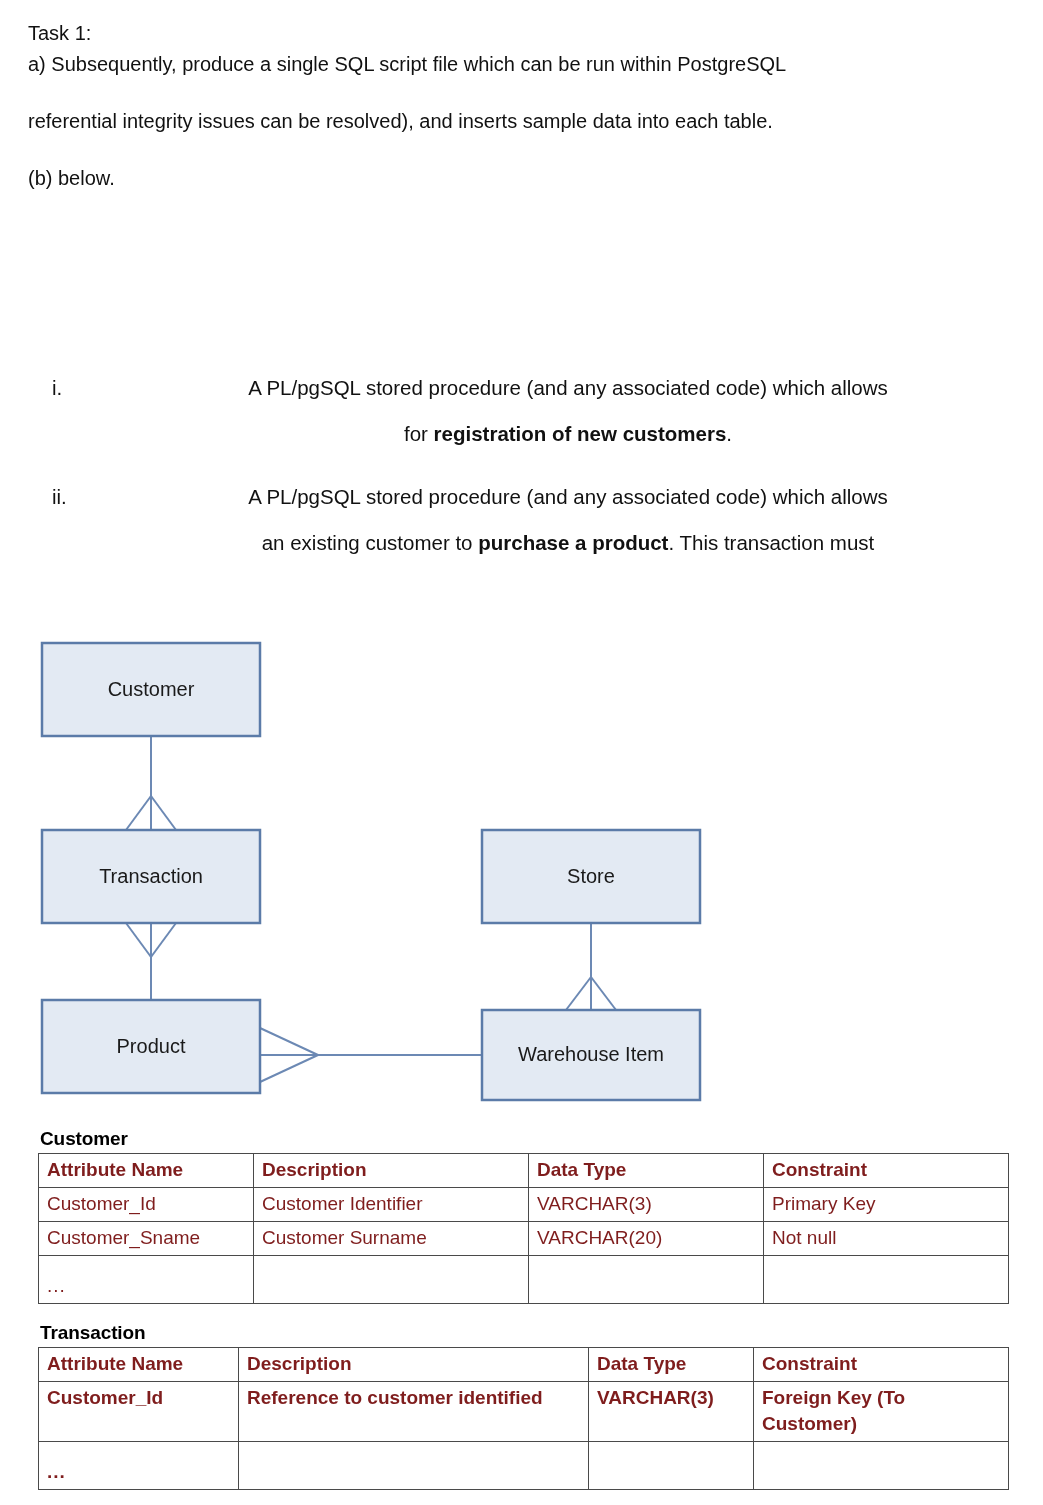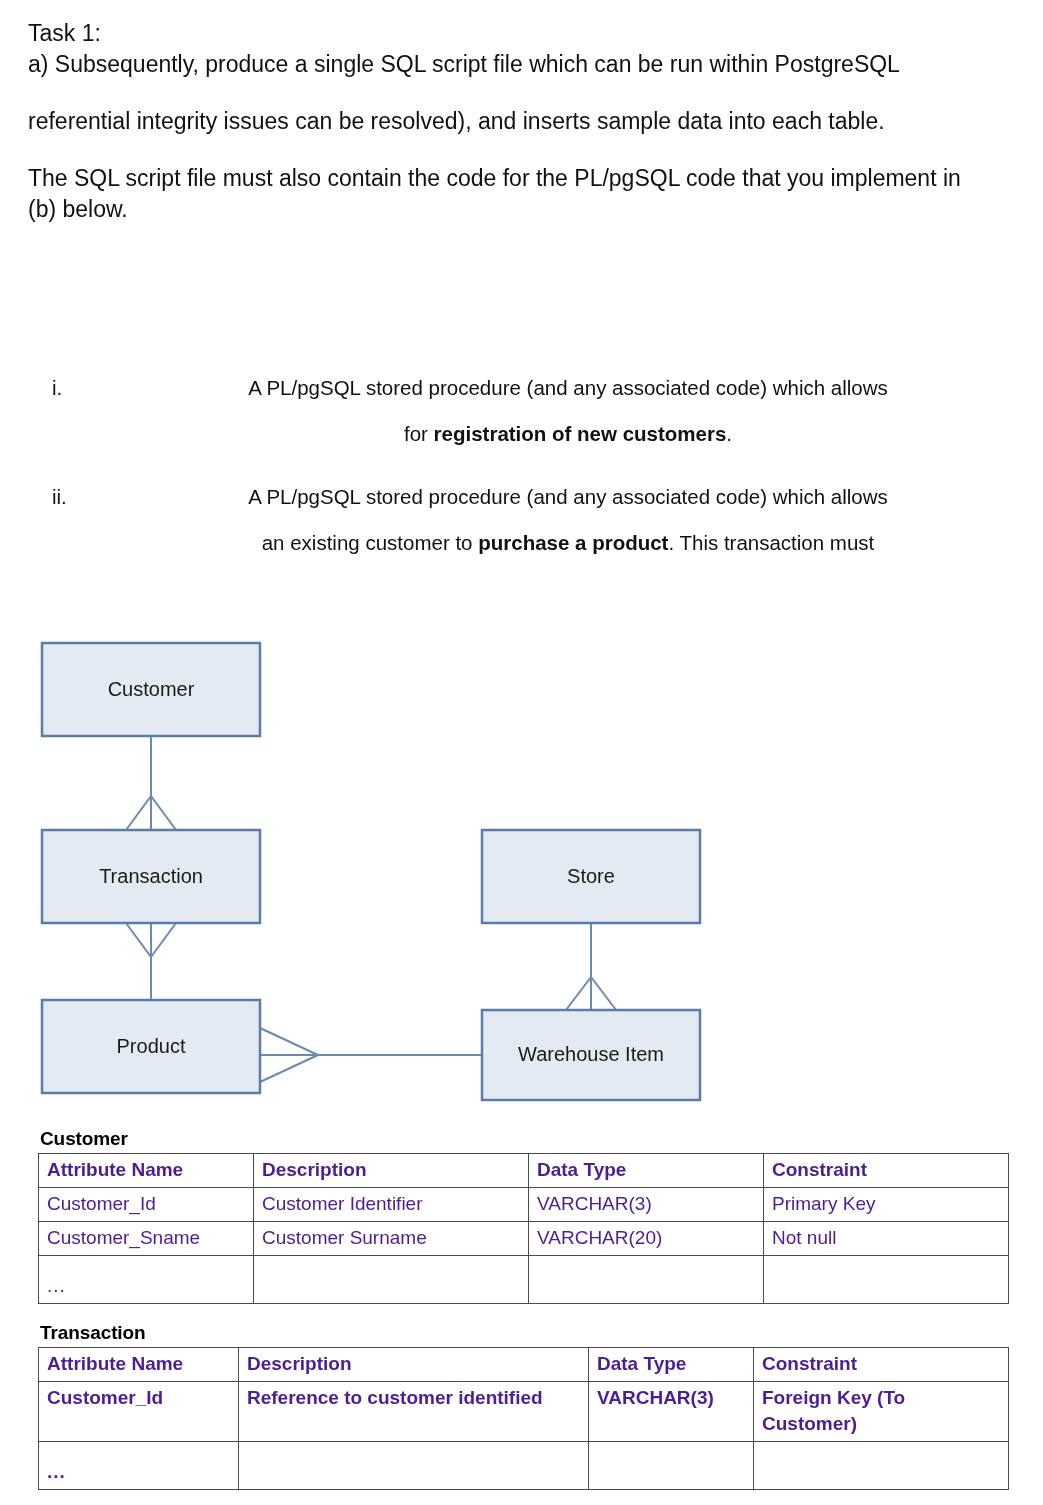"Task 1:" .para { font-size: 23px -> 20px }
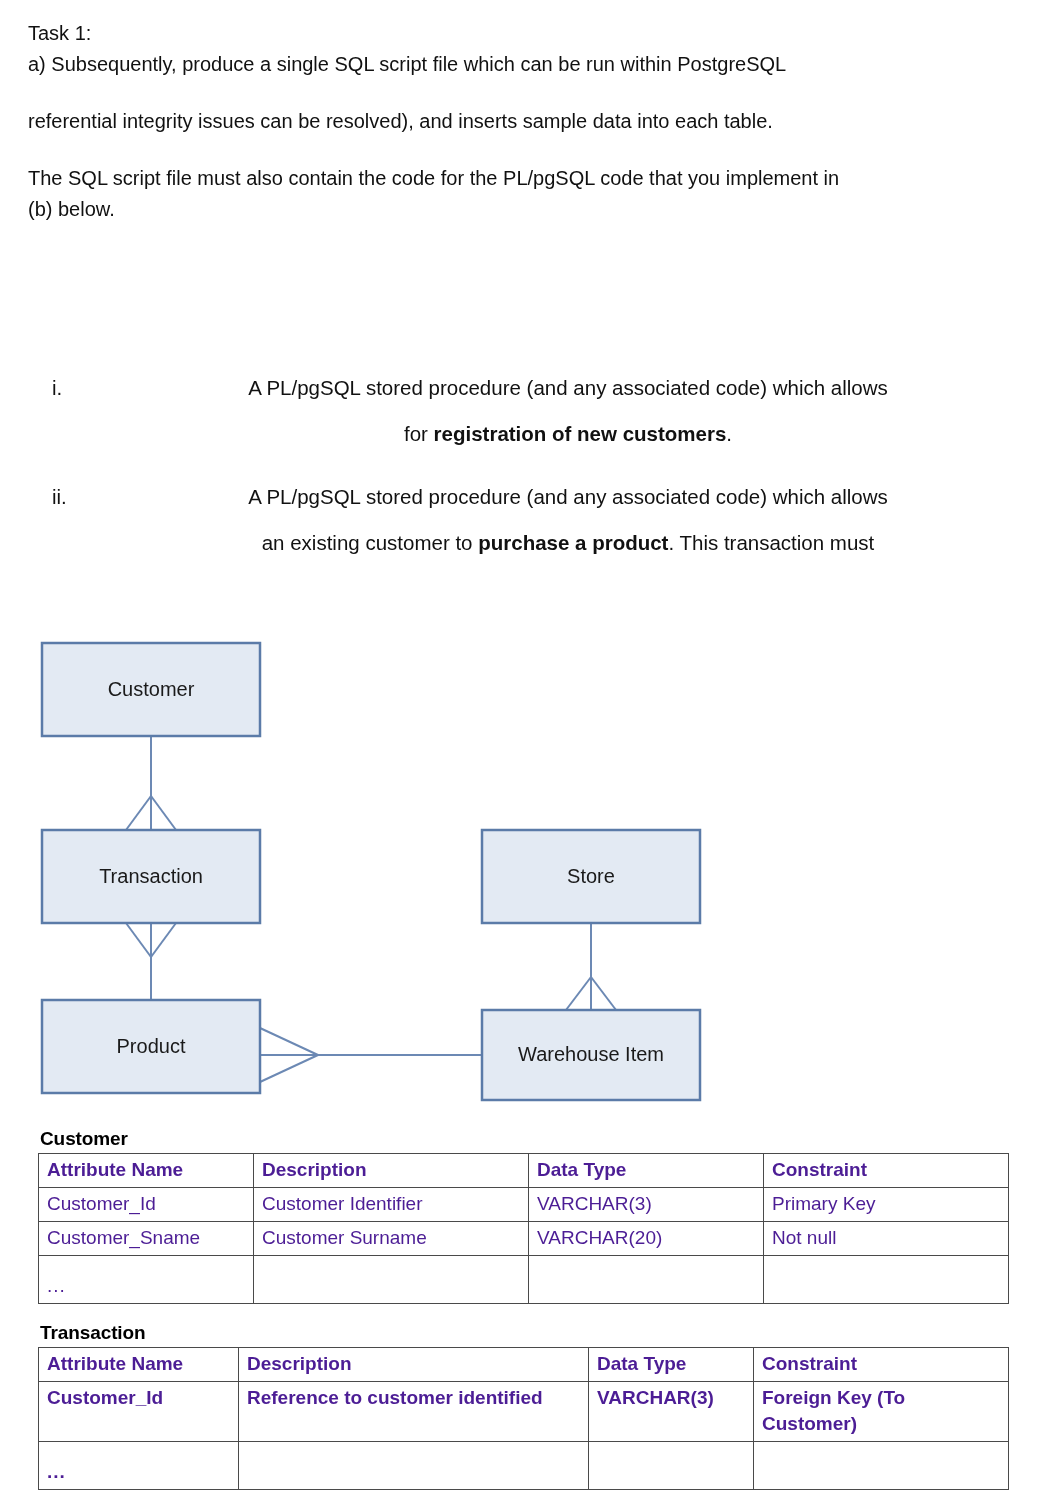"The SQL script file must" p.para { html: <p>The SQL script file must also contain the code for the PL/pgSQL code that you implement in</p> -> none }
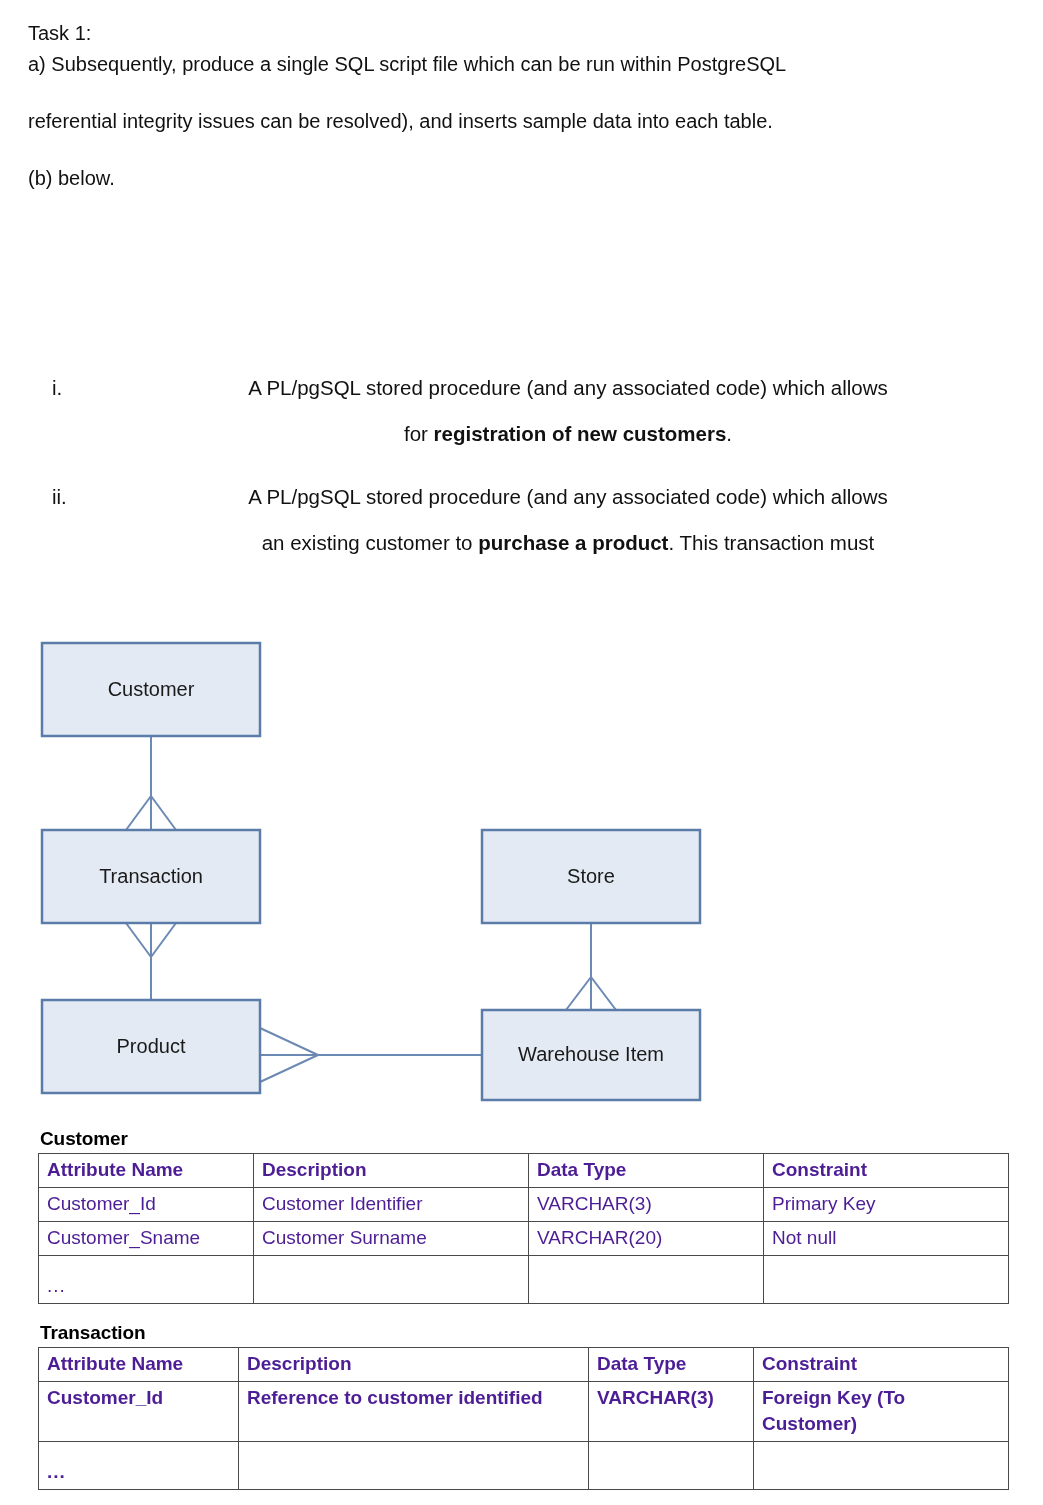"Attribute Name" table.attr { color: #4c1d95 -> #7f1d1d }
